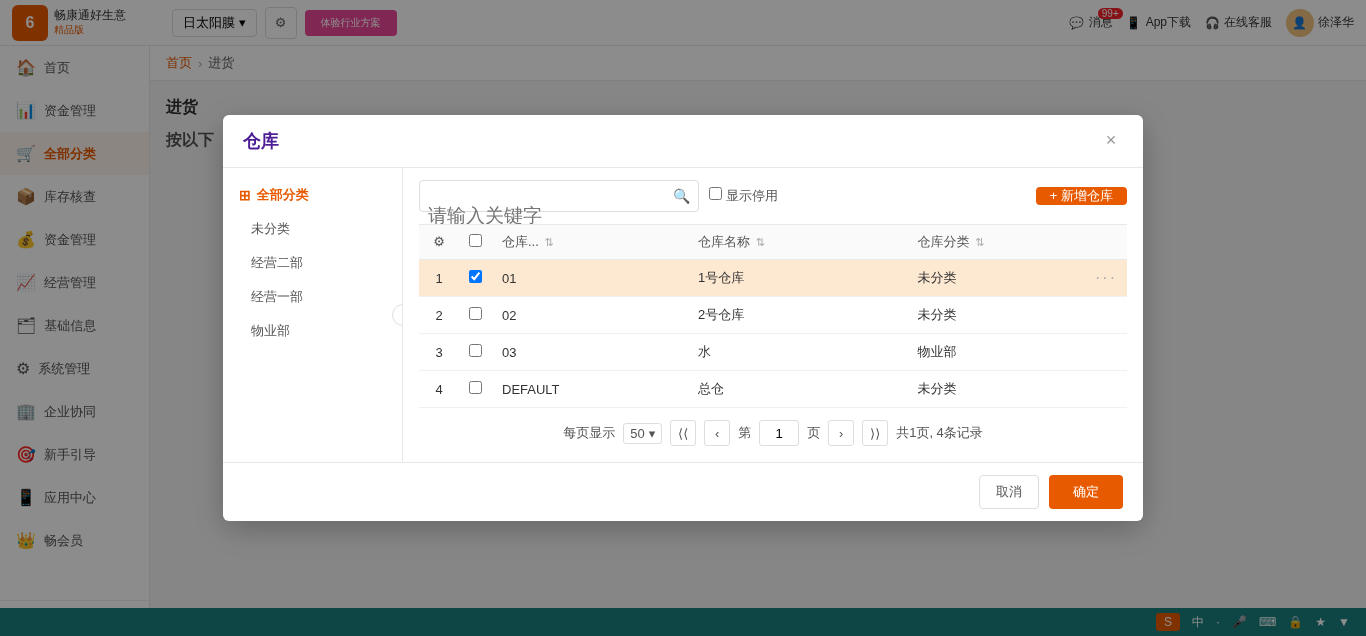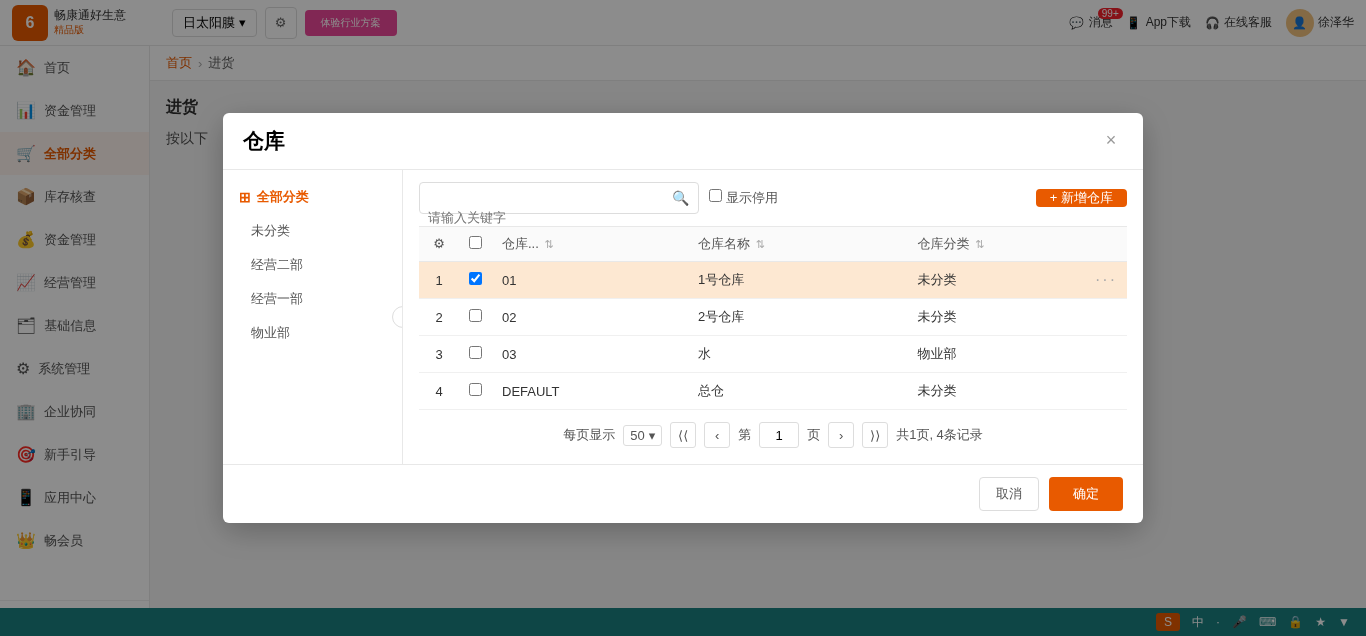"按以下" .toolbar-label { font-size: 14px -> 16px; font-weight: none -> bold }
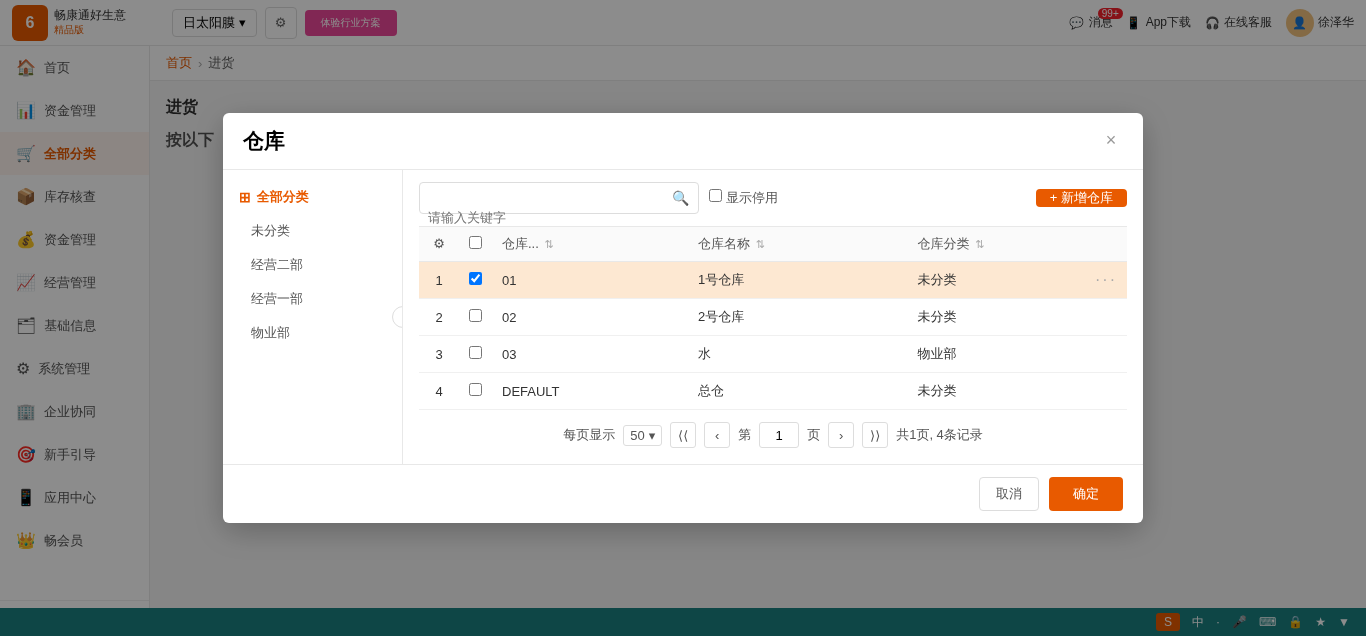"仓库" .modal-title { color: #000000 -> #4c1d95; font-size: 21px -> 18px }
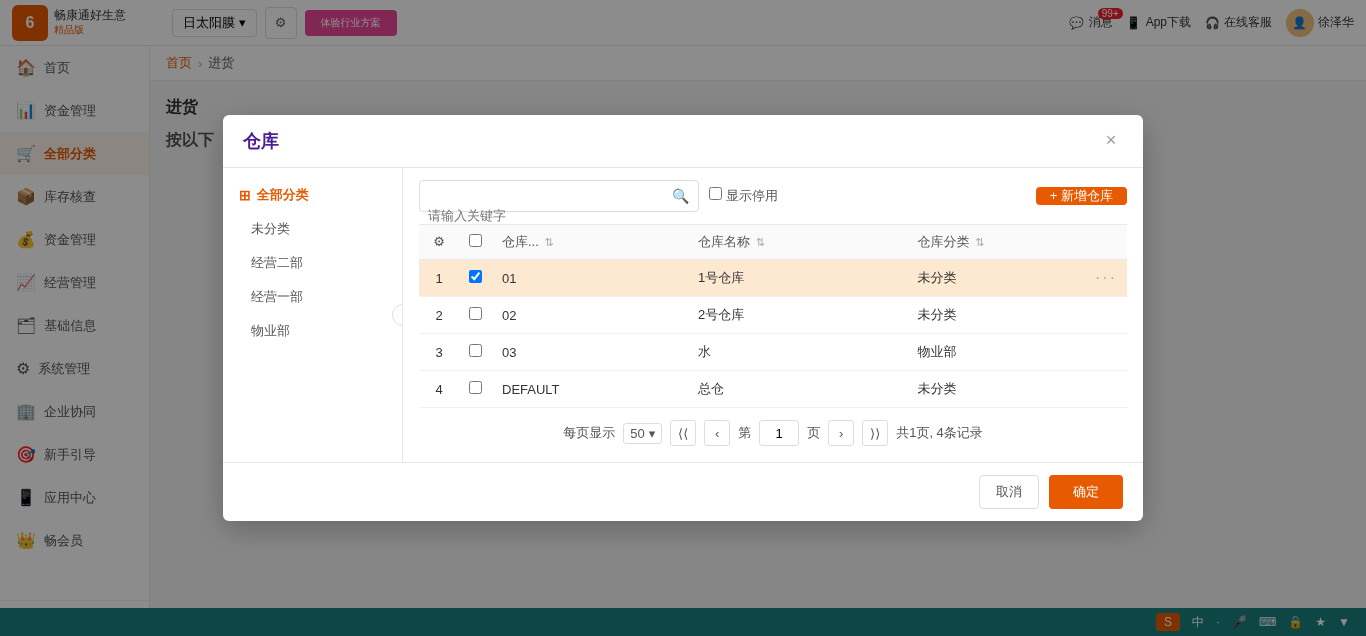"请输入关键字" .search-box input { font-size: 13px -> 19px }
